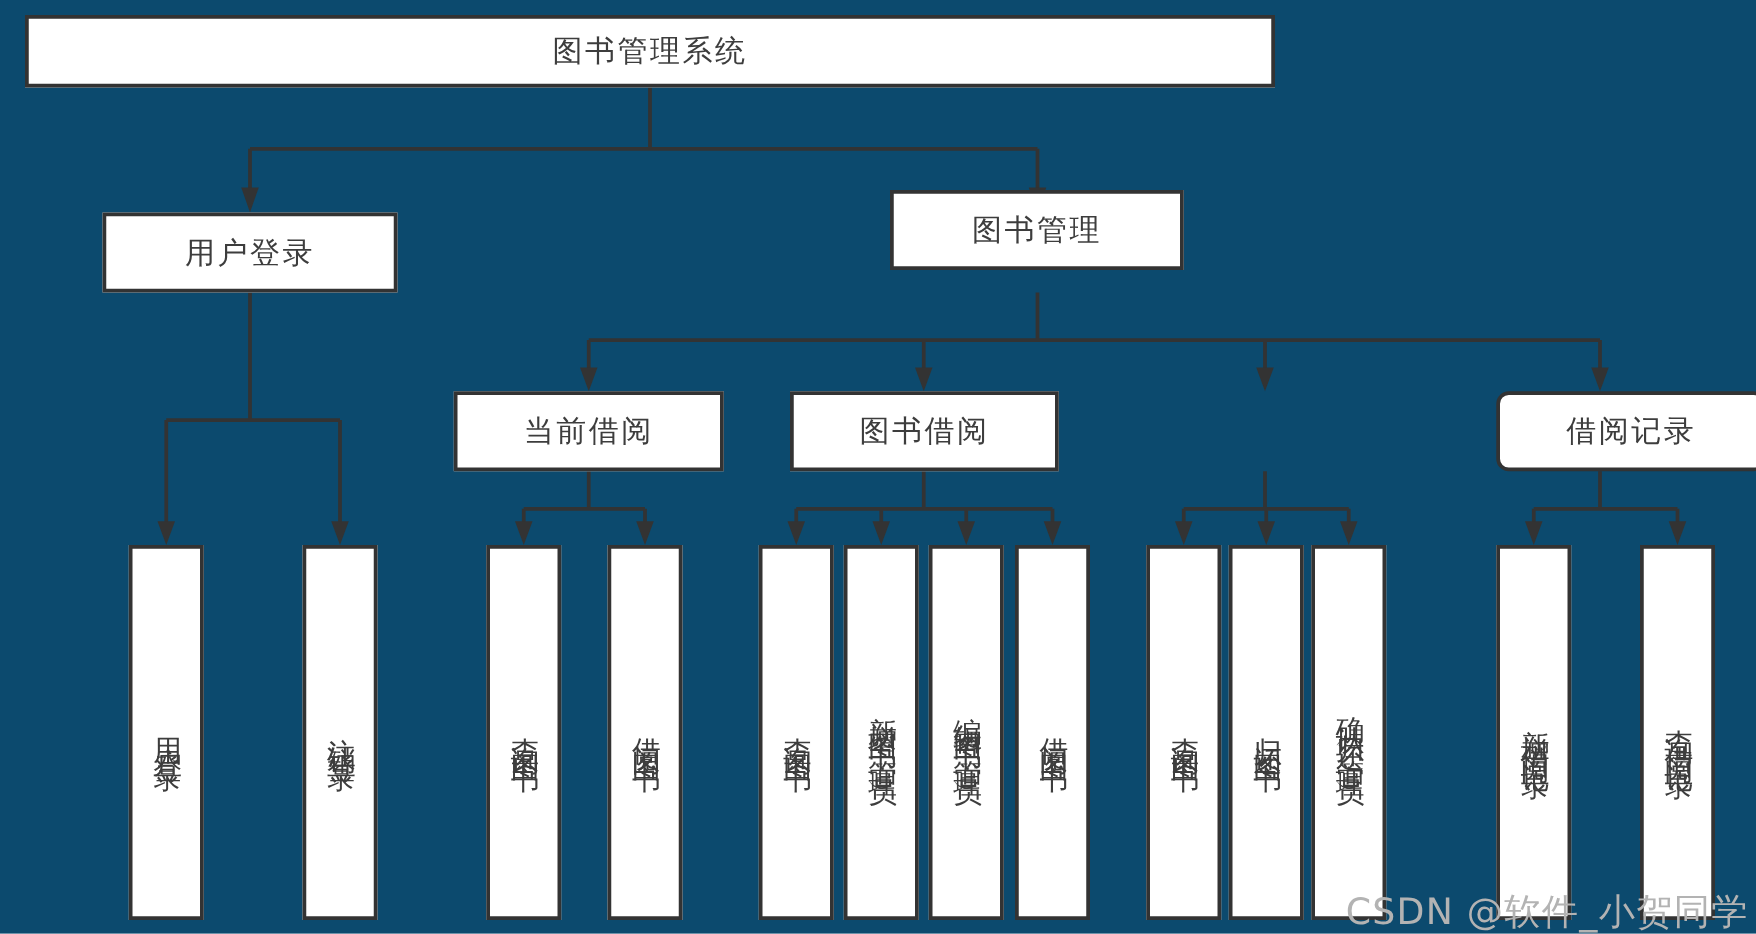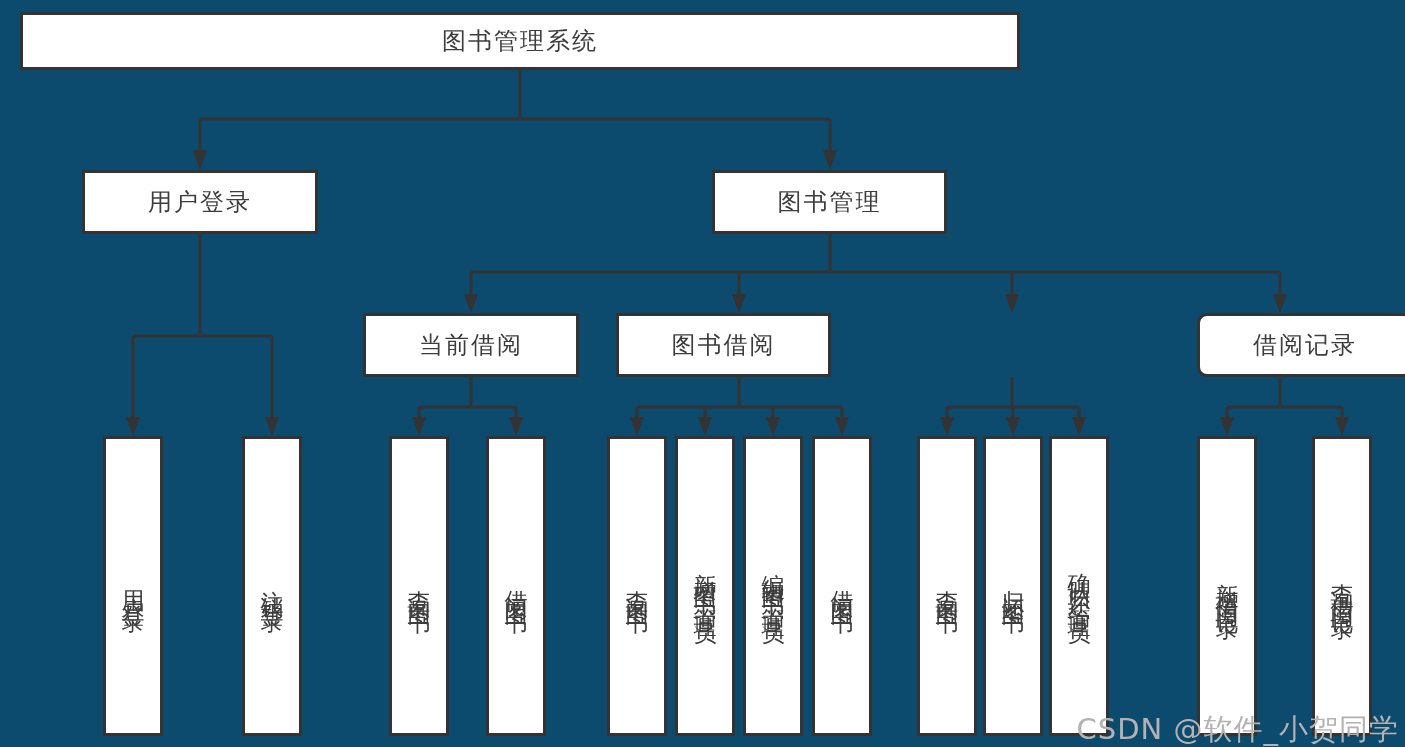"图书管理" .l2-books { top: 170px -> 152px }
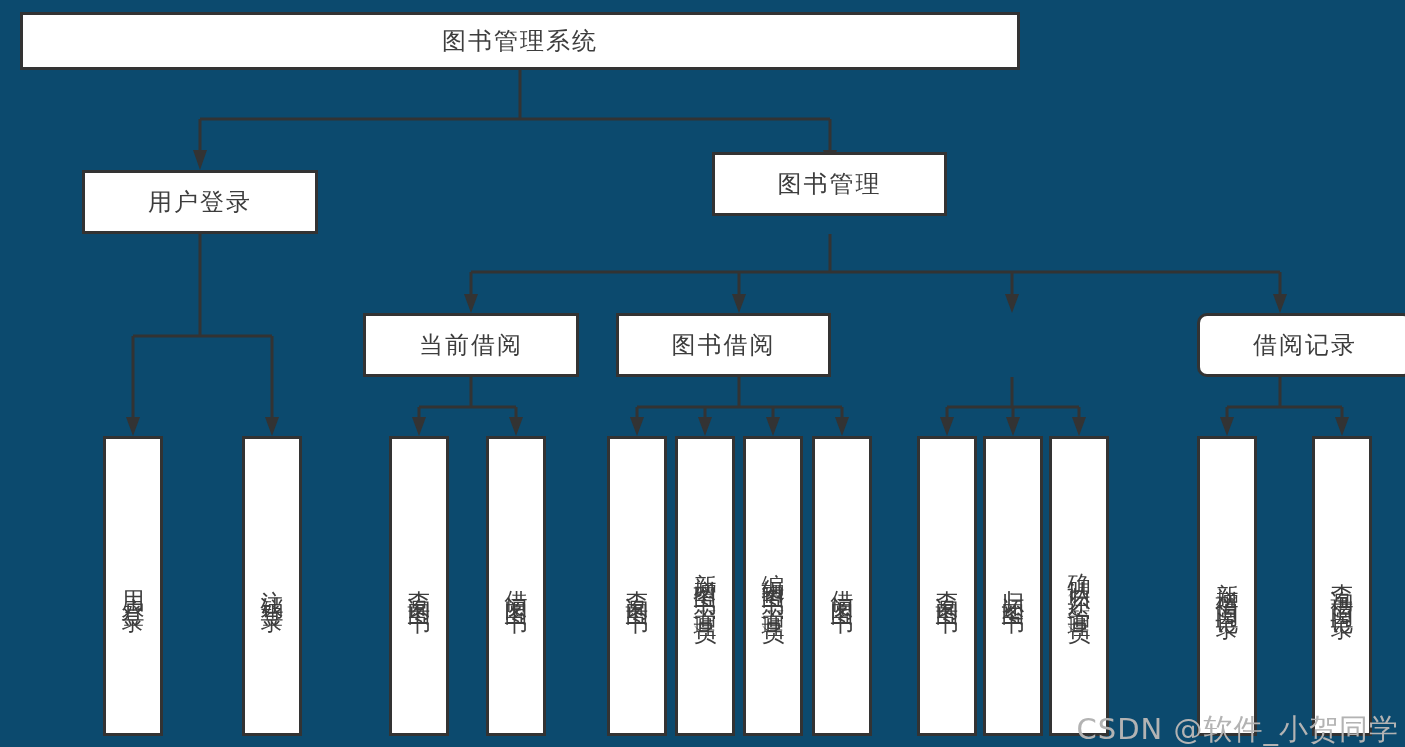"图书借阅" .l3-borrow { left: 616px -> 632px }
